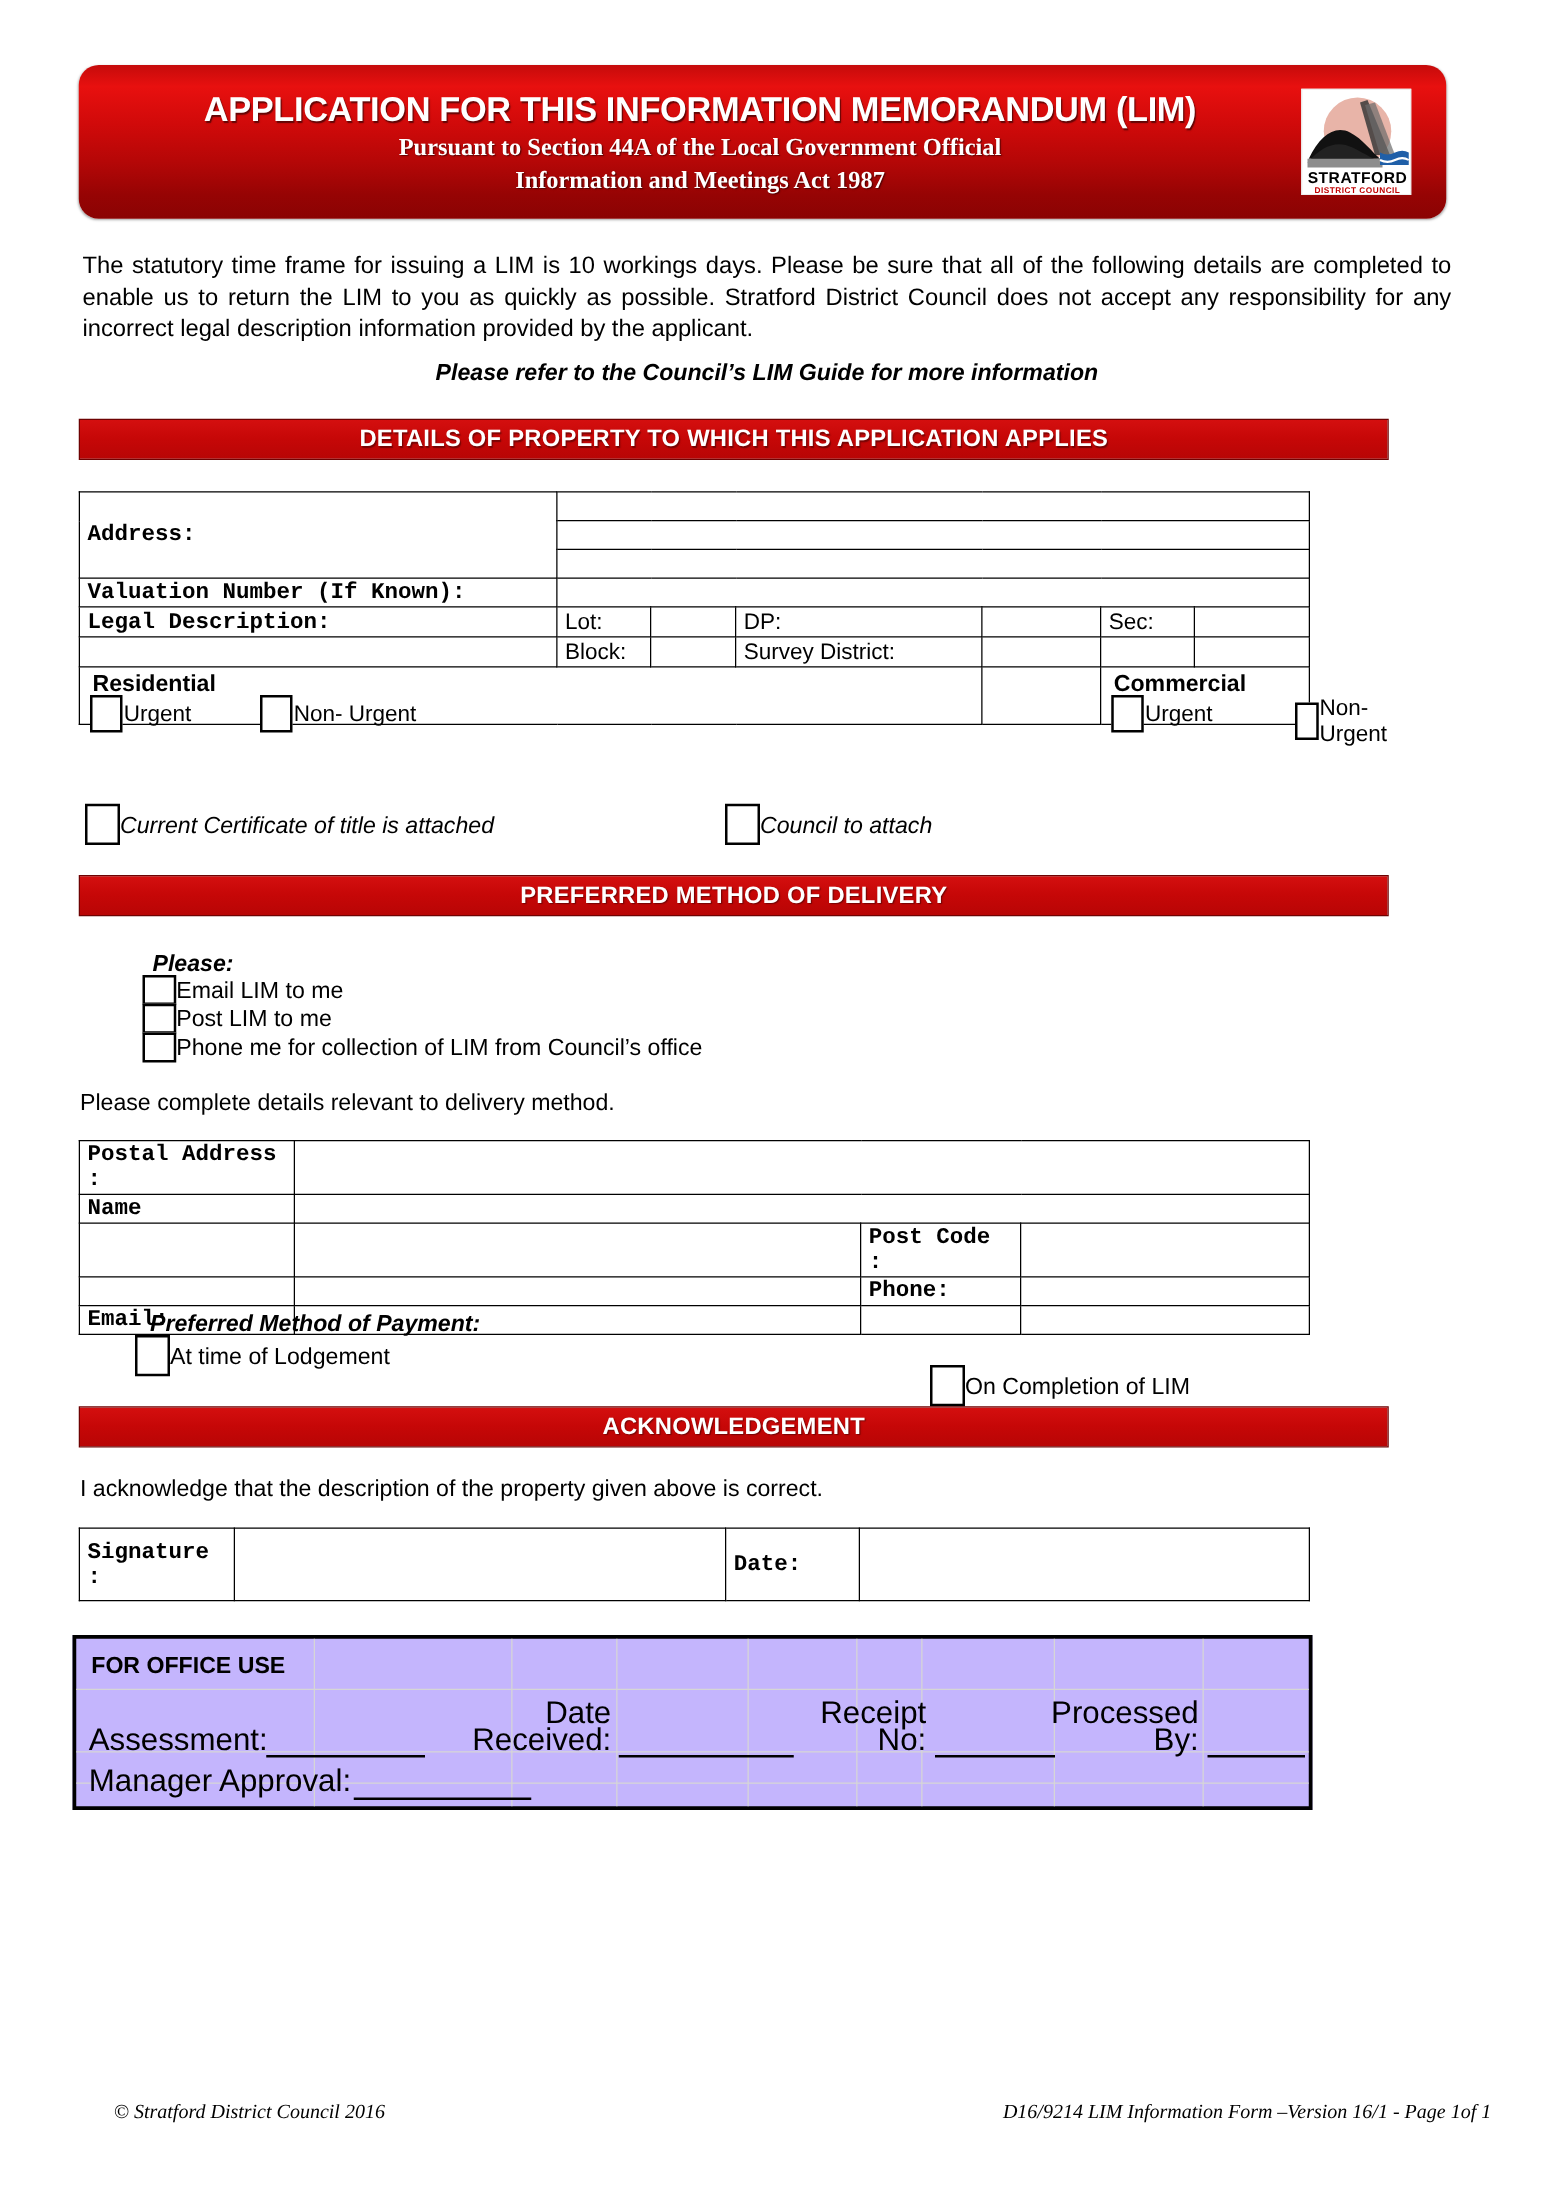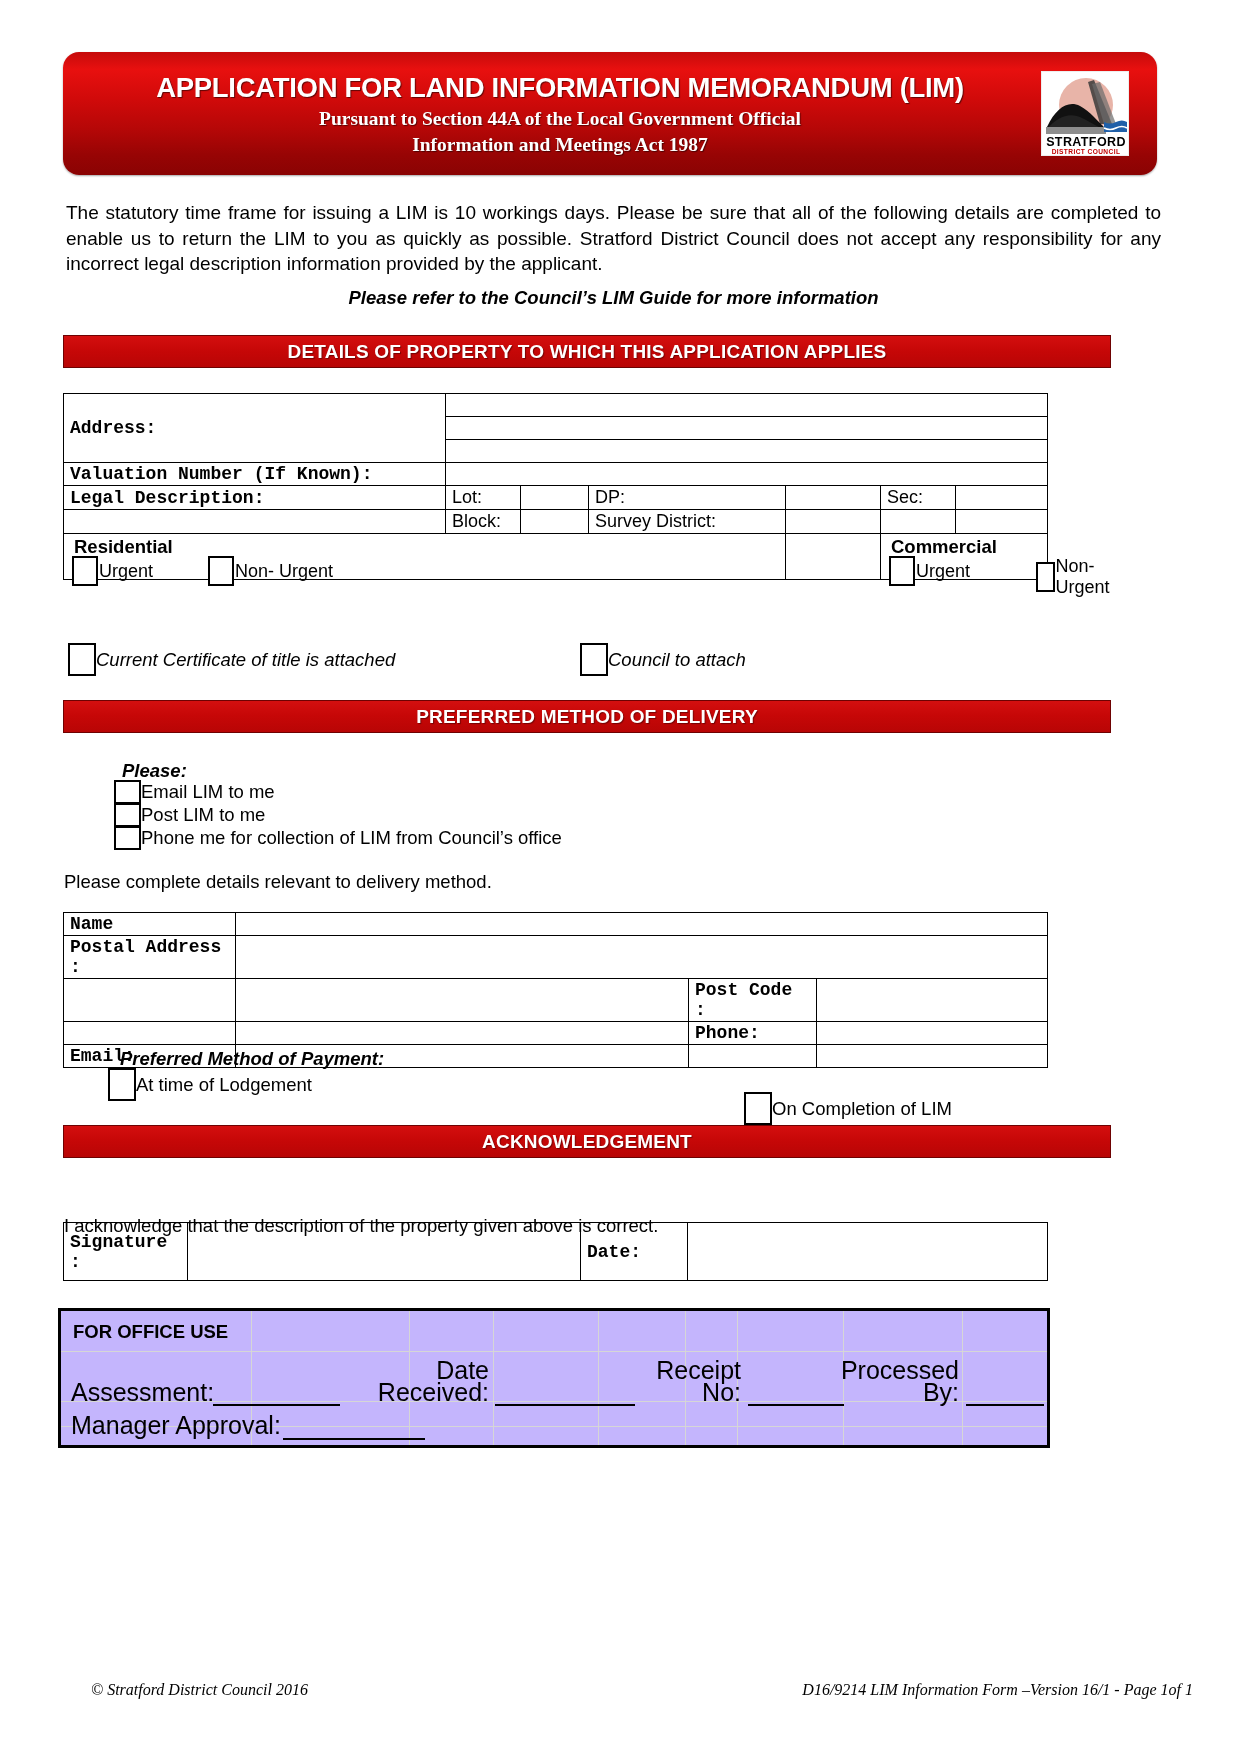"APPLICATION FOR LAND INFORMATION" div.title-line1 { text: LAND -> THIS }
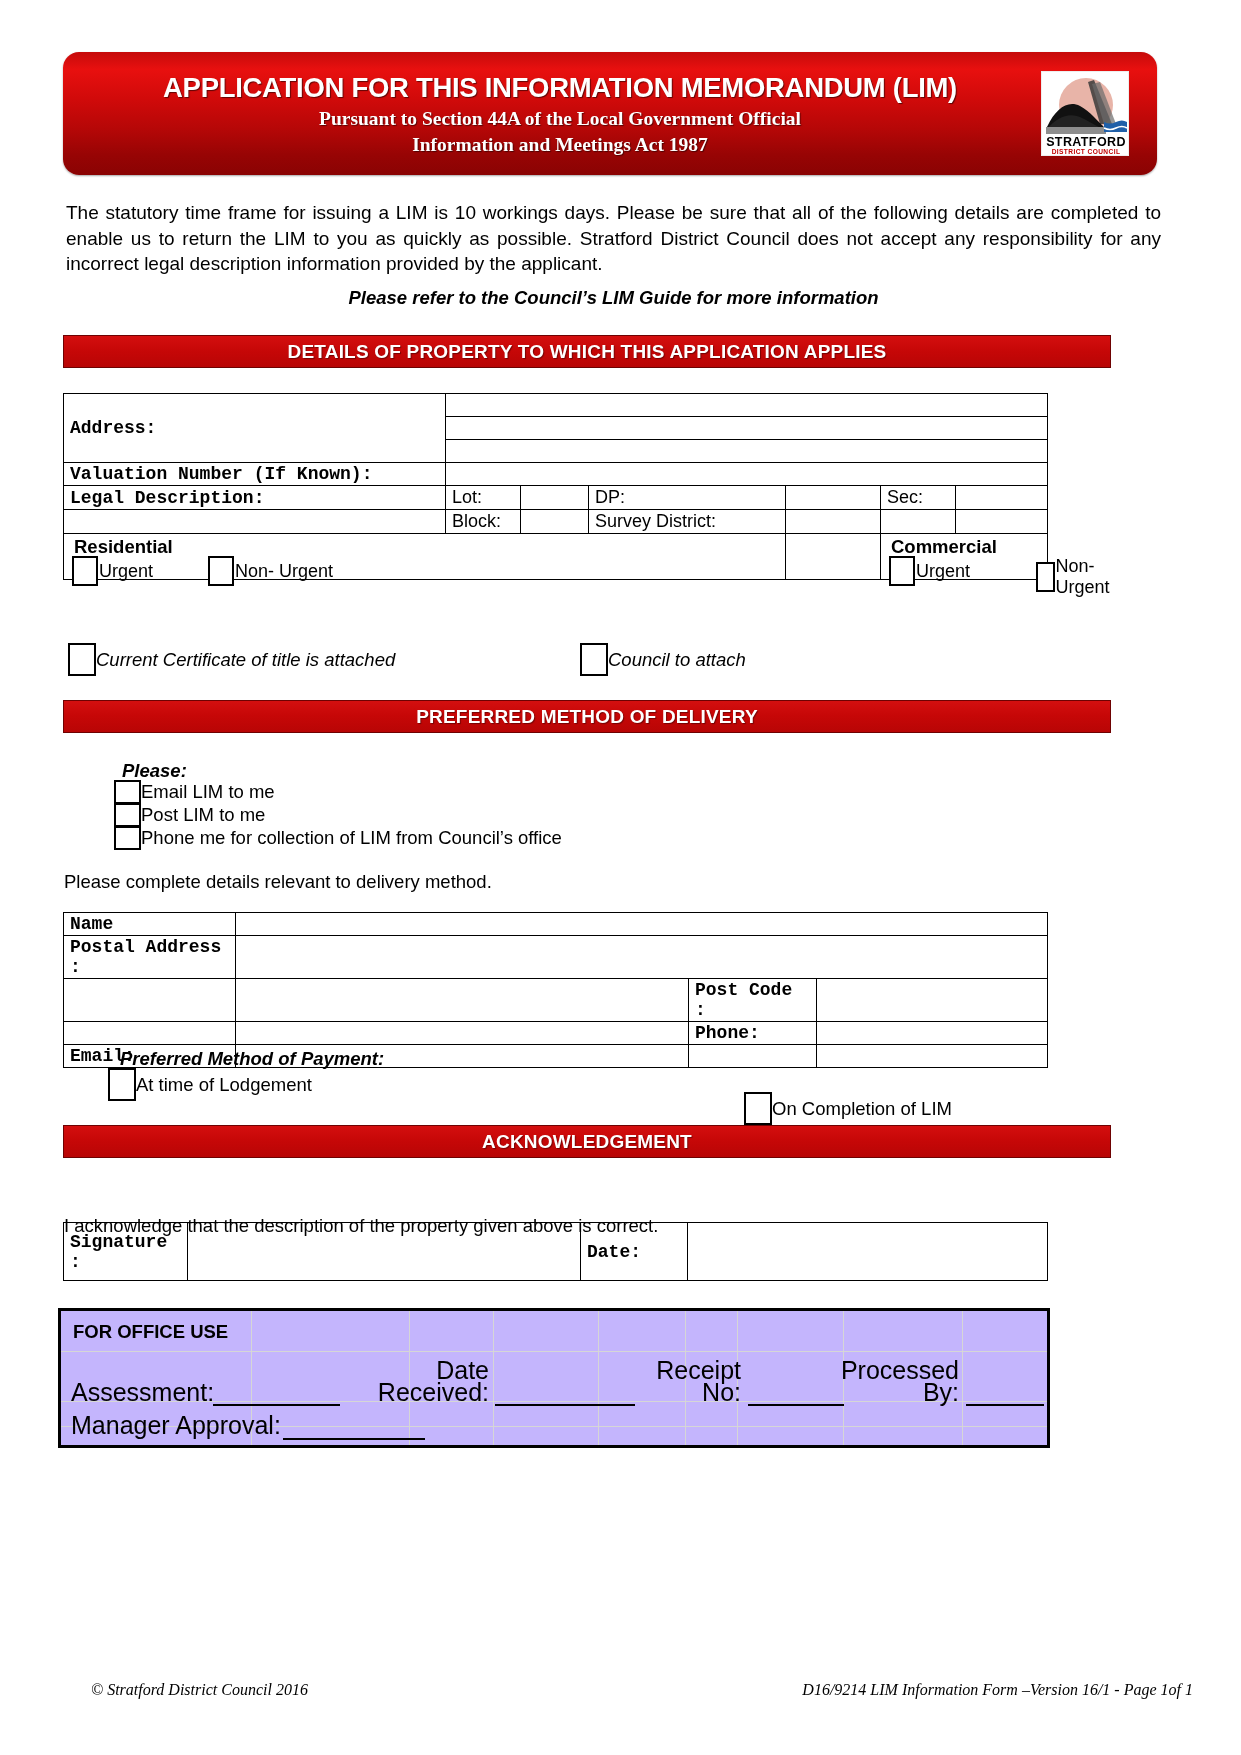"Name" tr { order: before "Postal Address :" -> after "Postal Address :" }
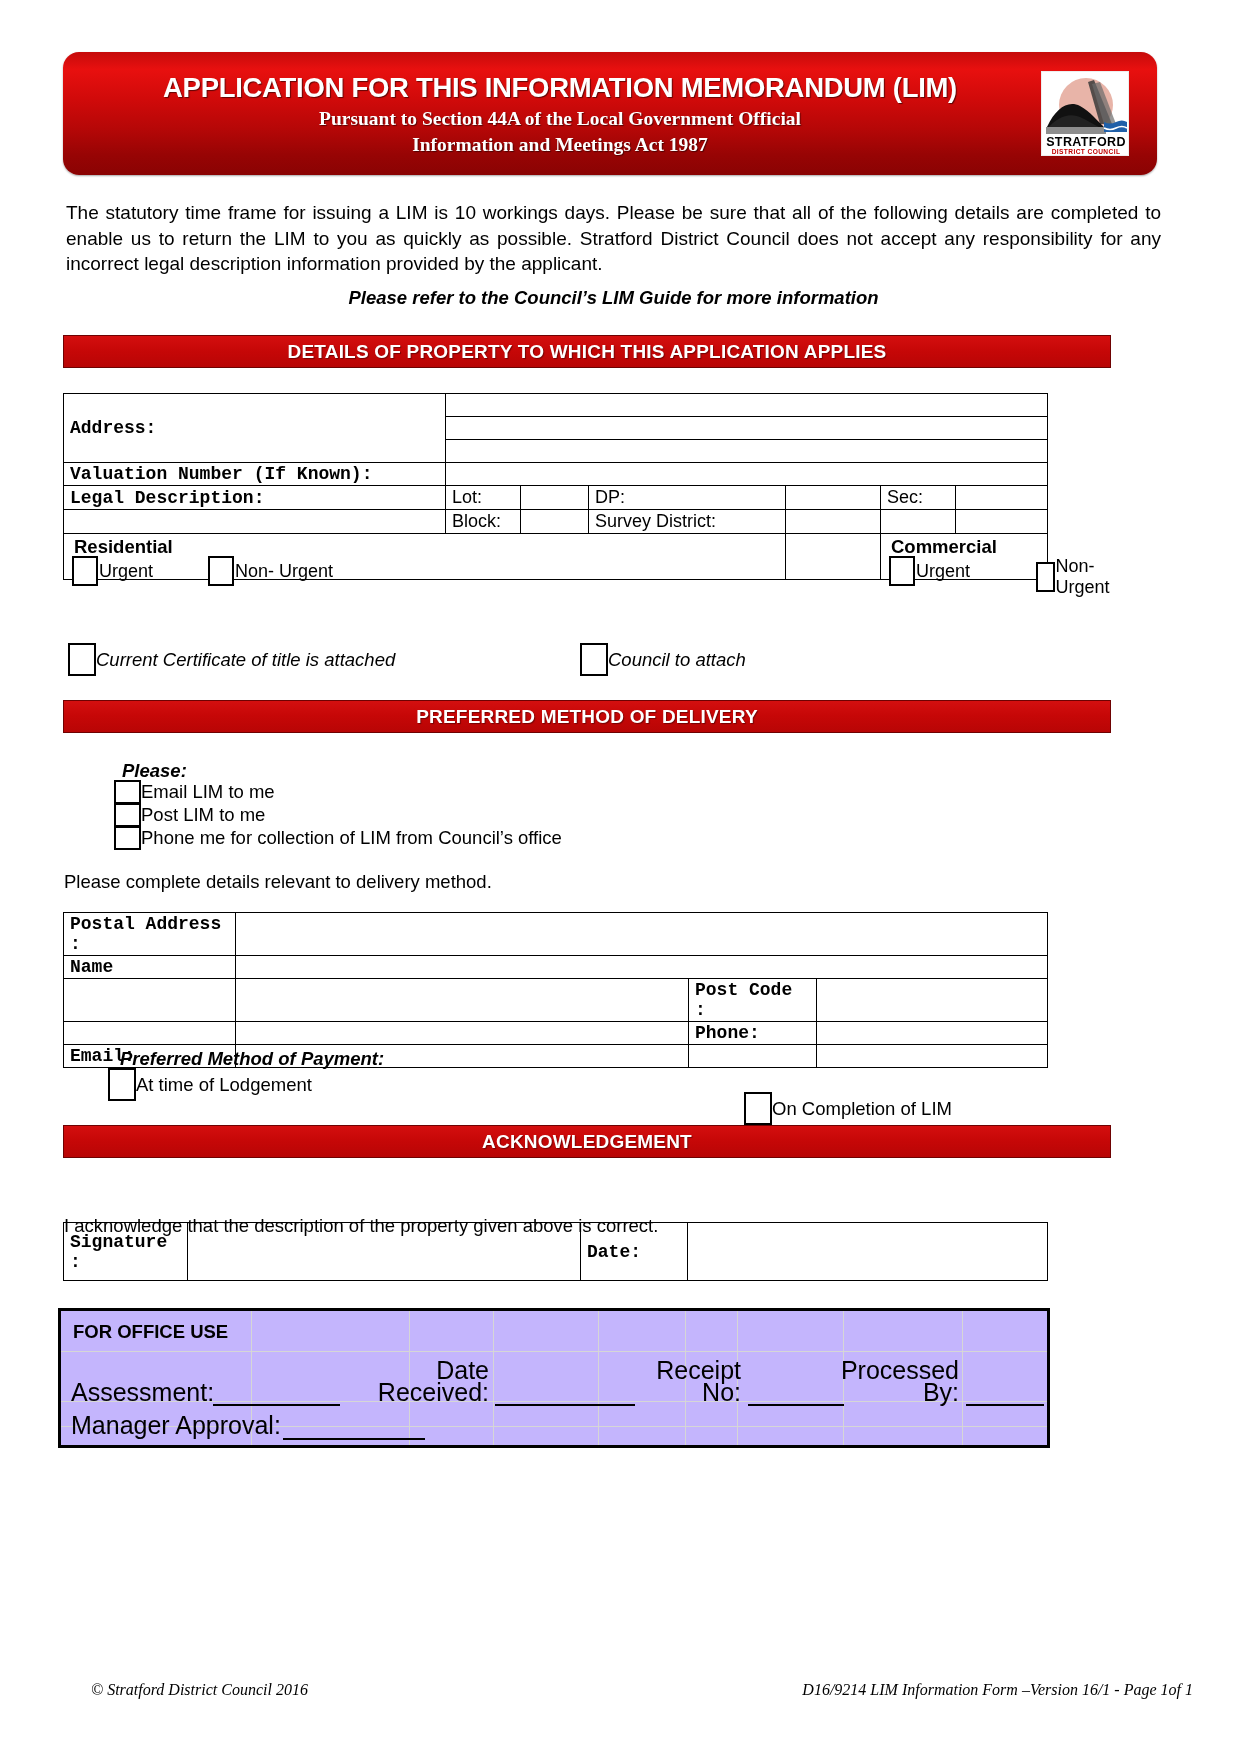"I acknowledge that the description" .ack-text { margin-top: 35px -> none }
